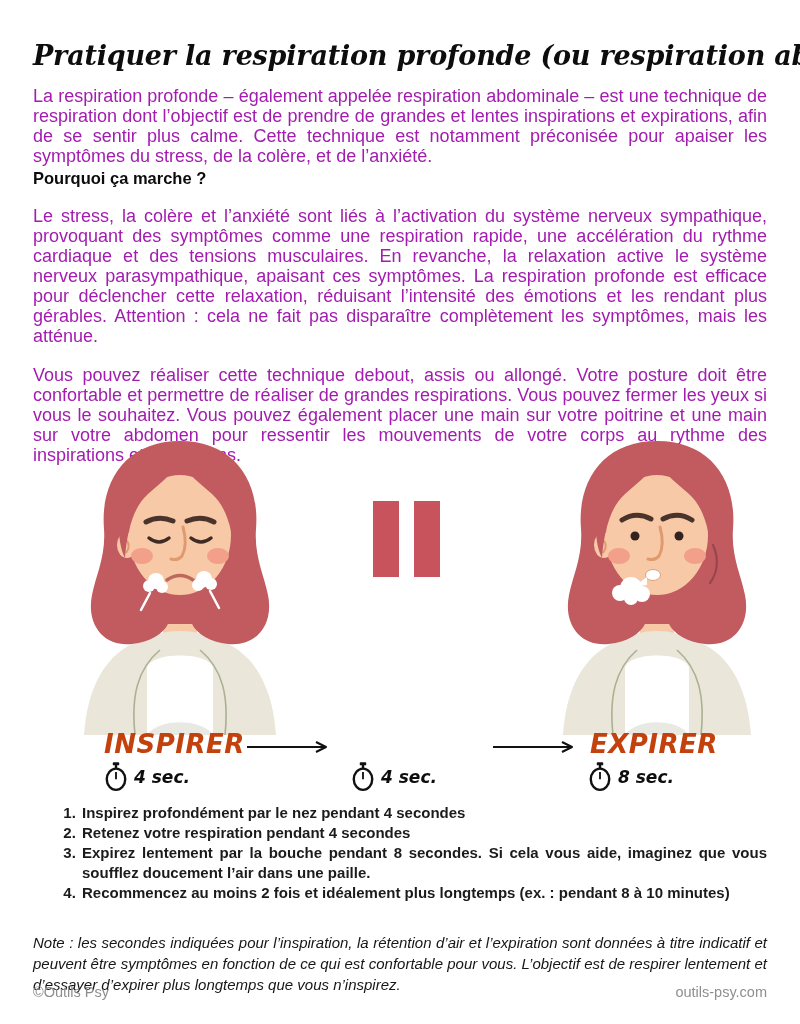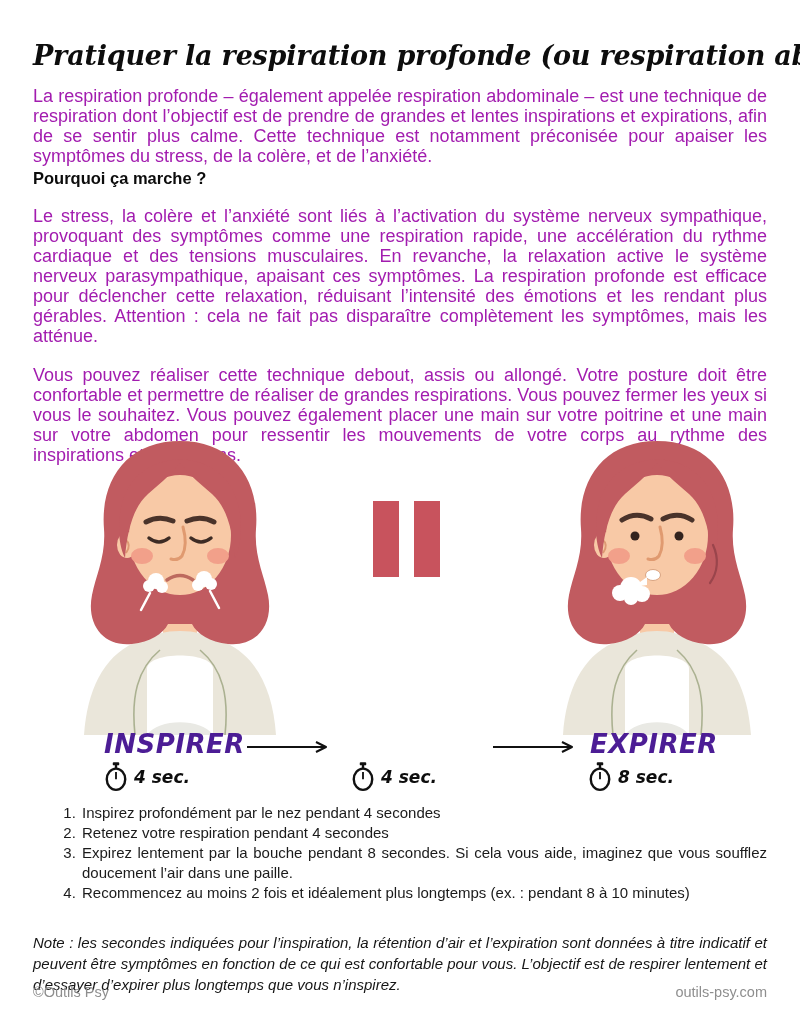"INSPIRER" .seq-label { color: #4c1d95 -> #c2410c }
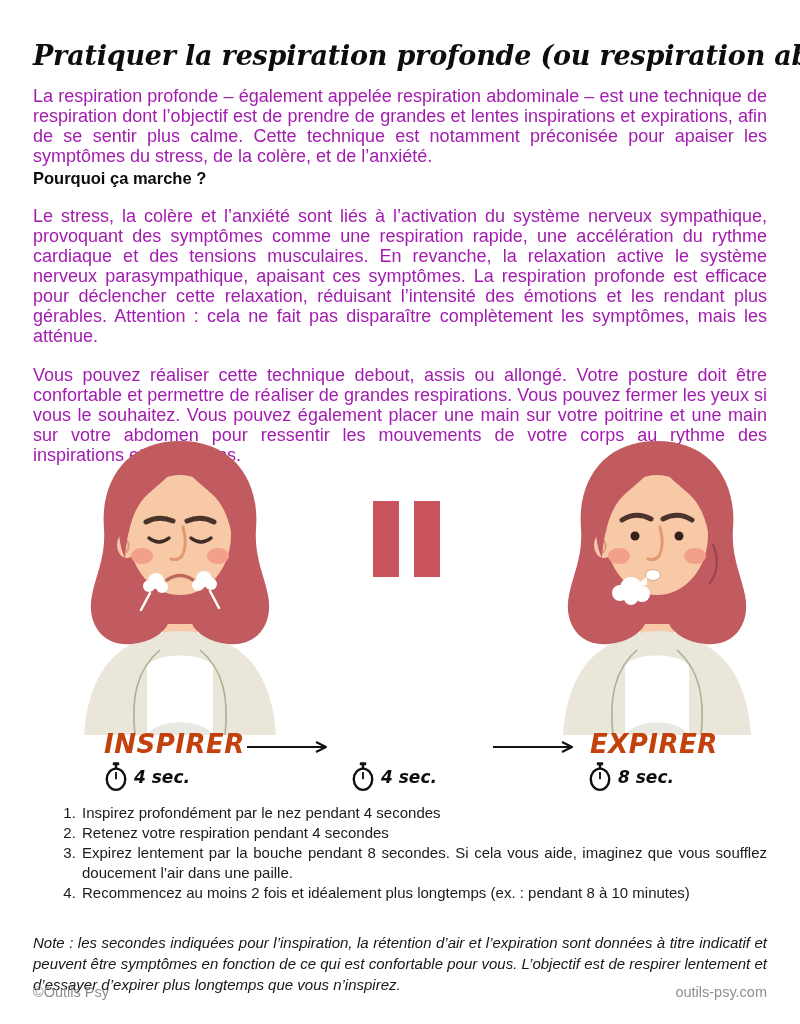"Inspirez profondément par le nez" .steps-list { font-weight: none -> bold }
